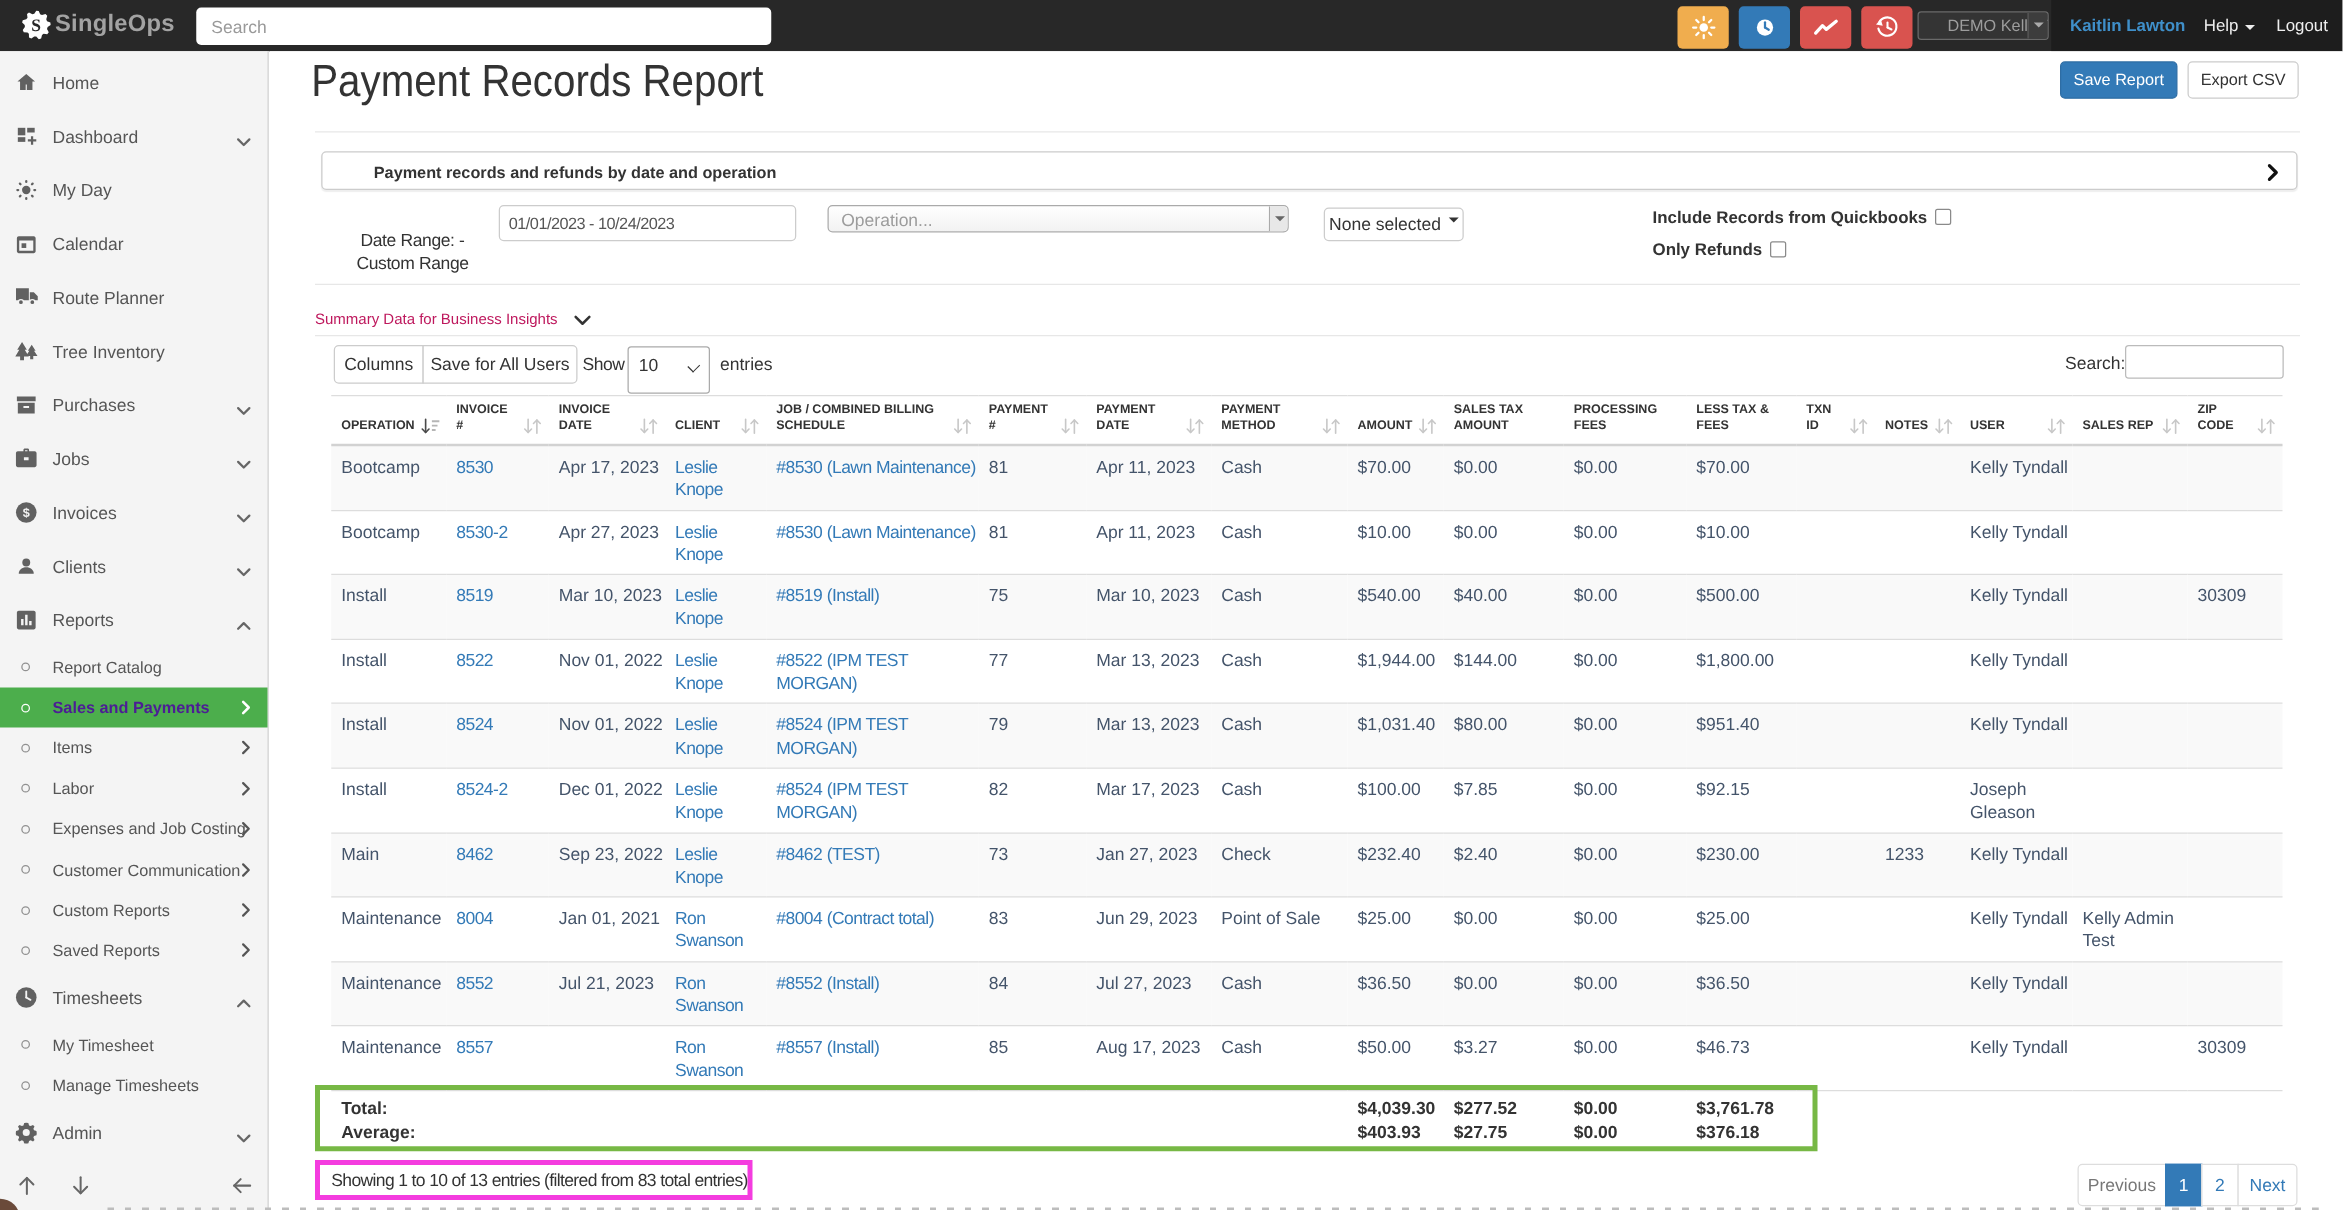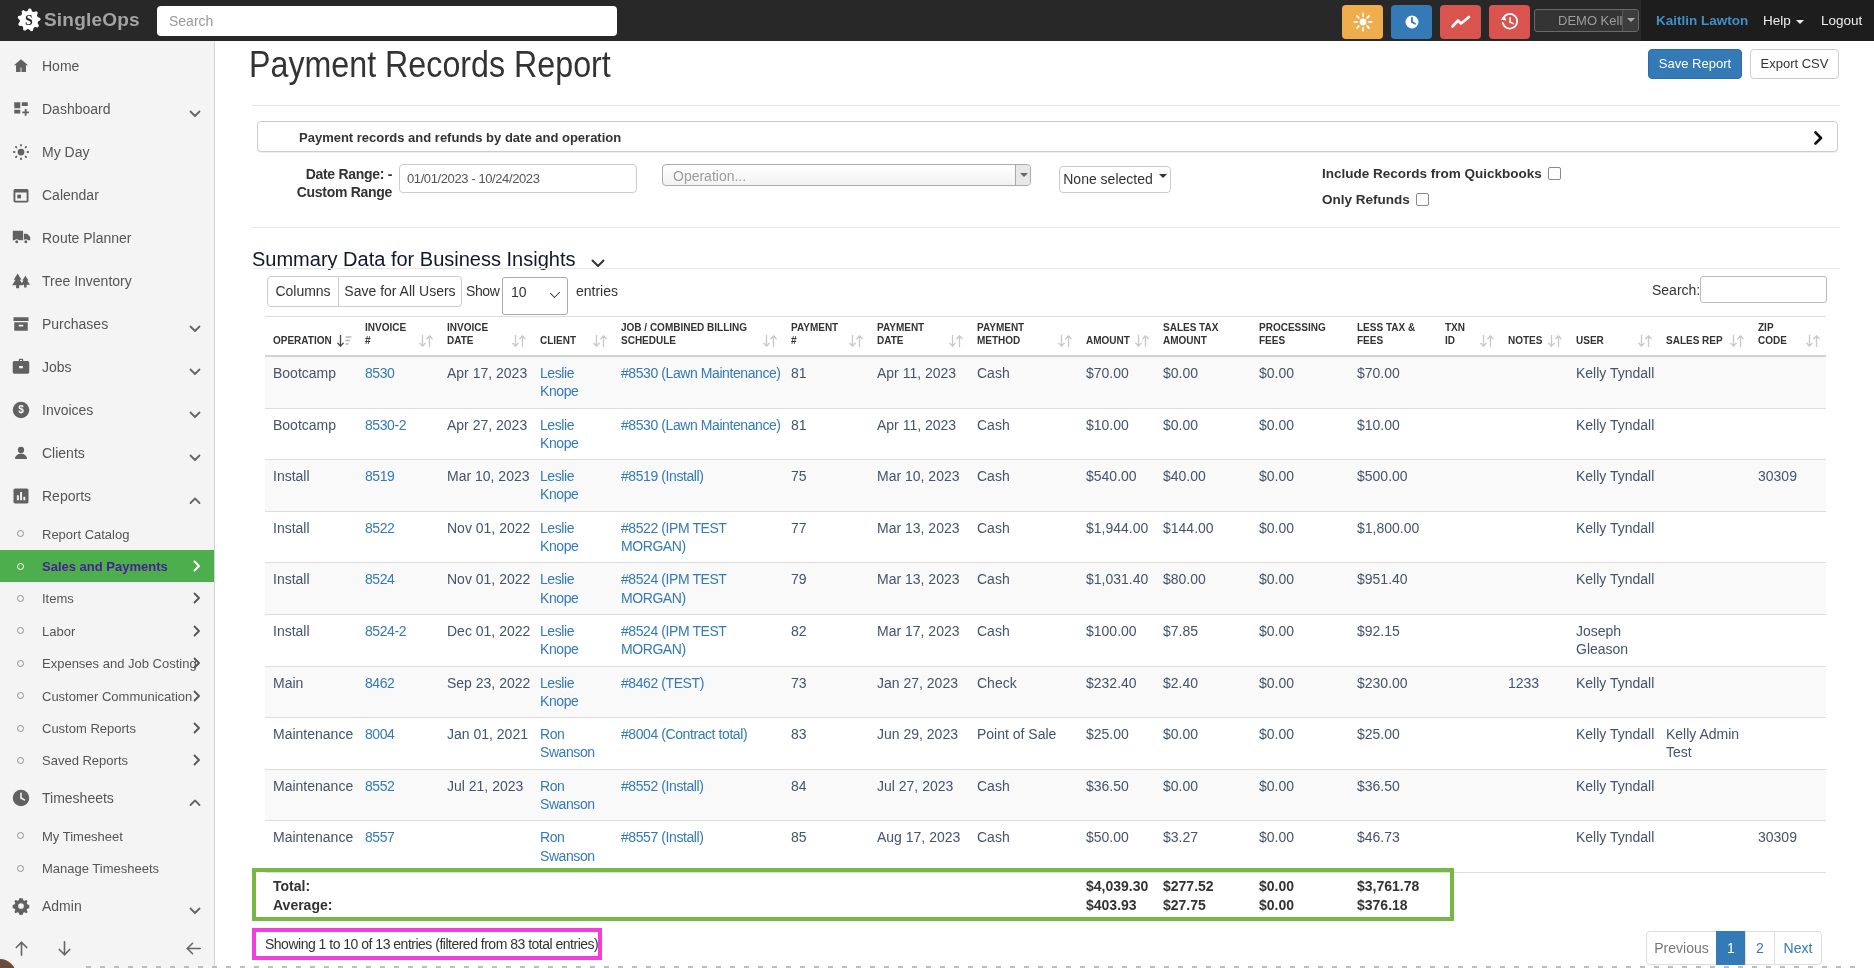"Date Range: -" #dlabel { font-weight: bold -> normal; text-align: right -> center; top: 125px -> 143px }
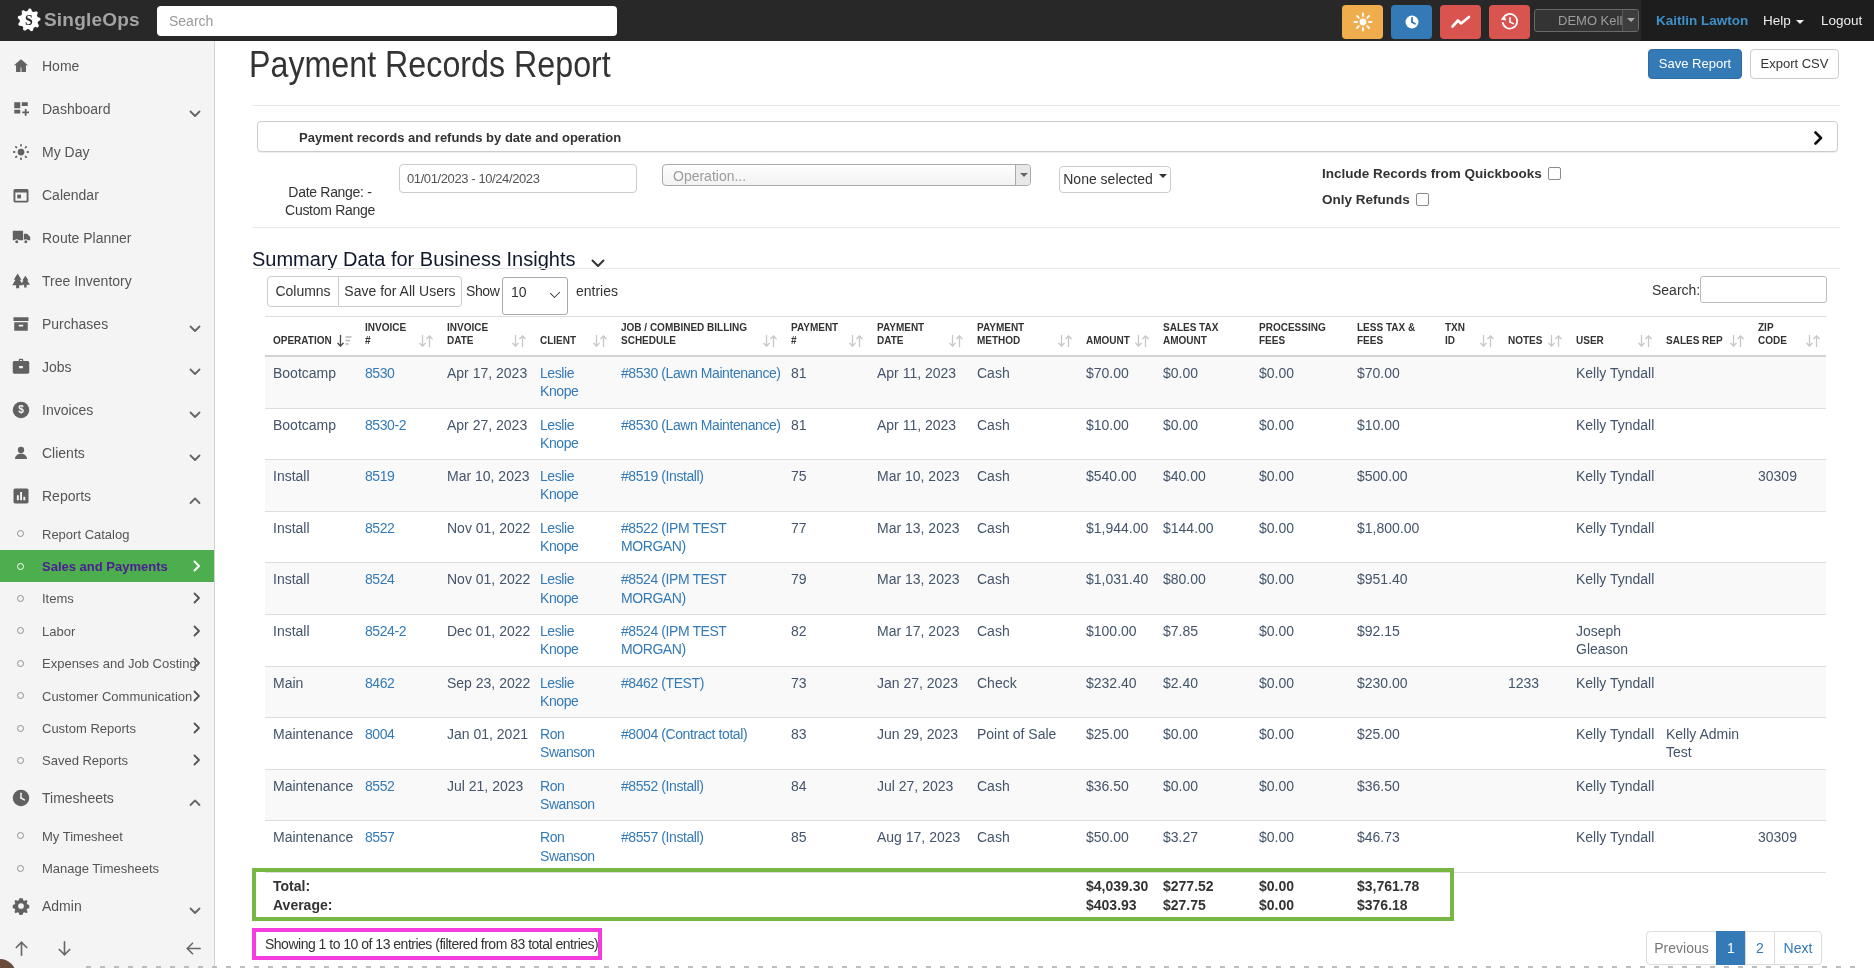"Summary Data for Business Insights" #sumhead { color: #0f172a -> #be185d; font-size: 20px -> 12px }
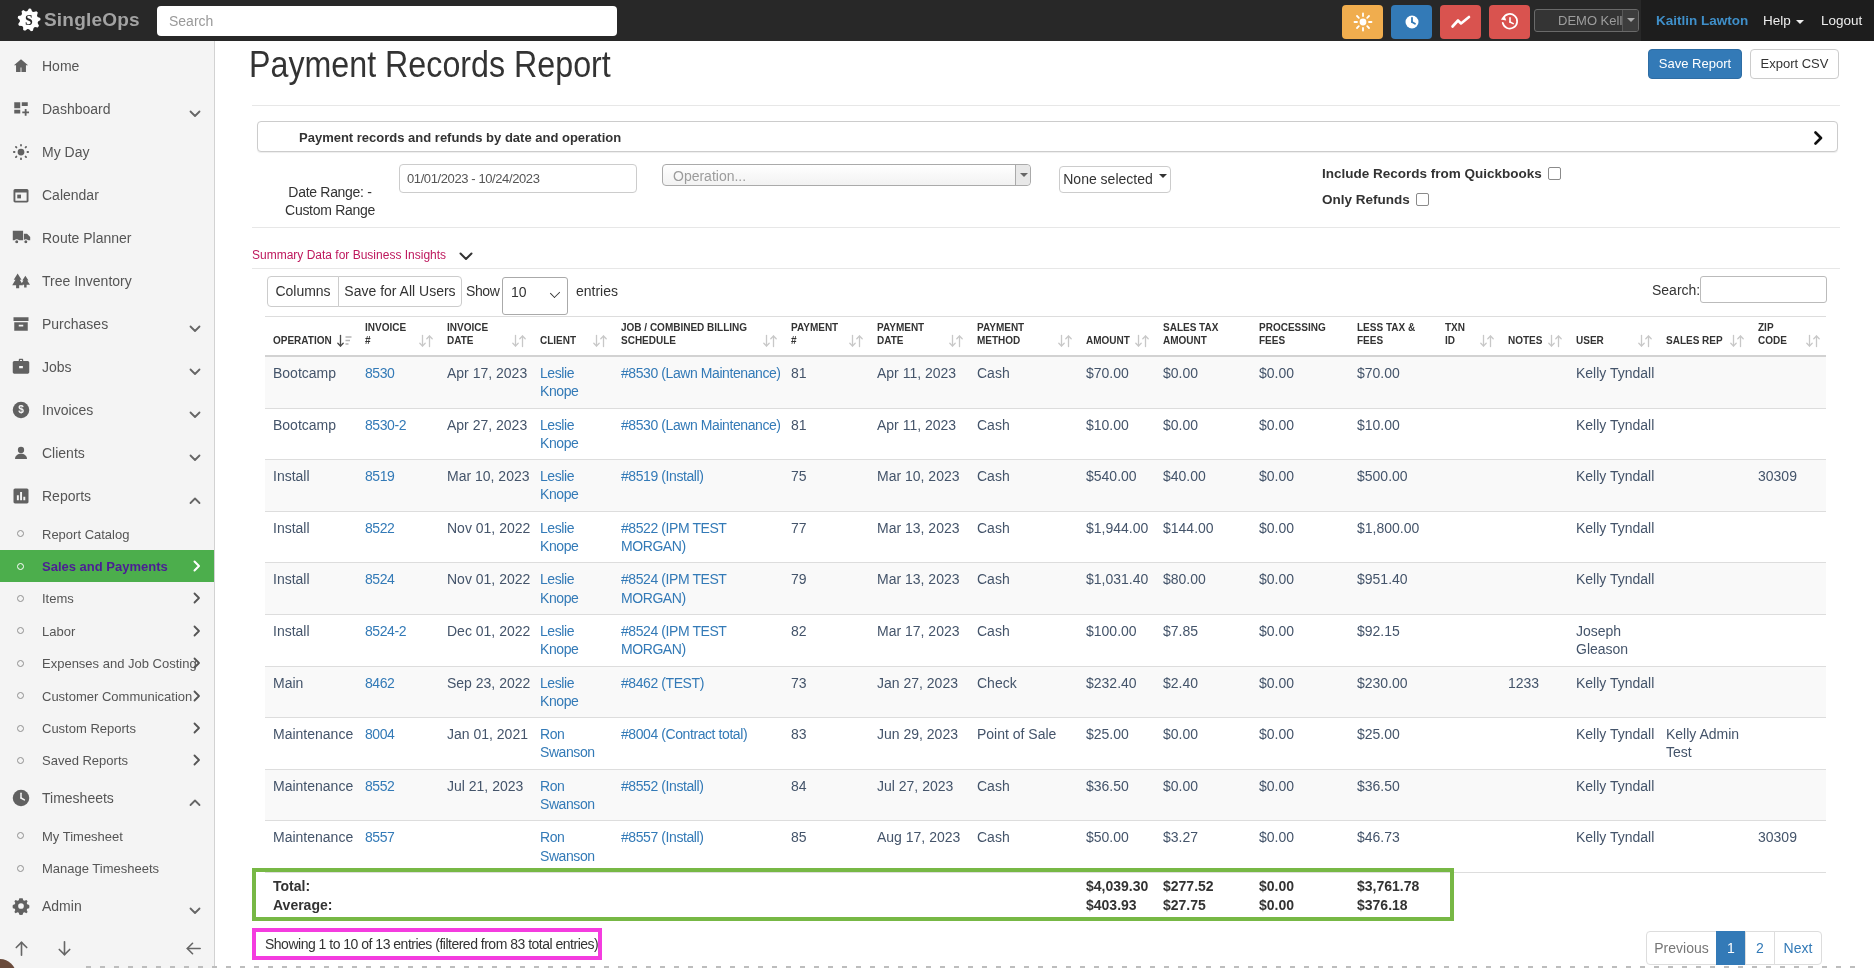"Previous" #pag .p1 { margin-left: 0 -> 16px }
